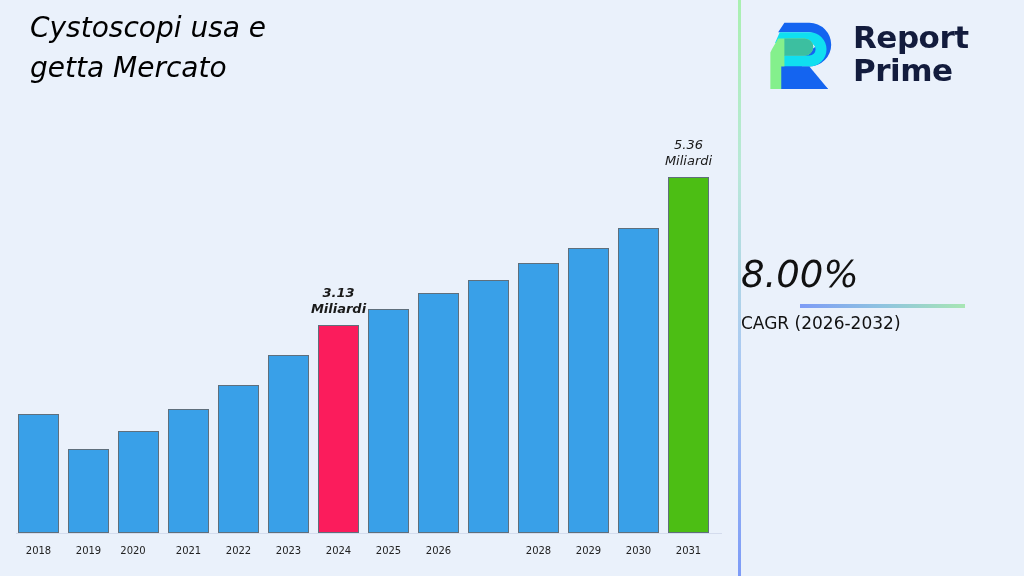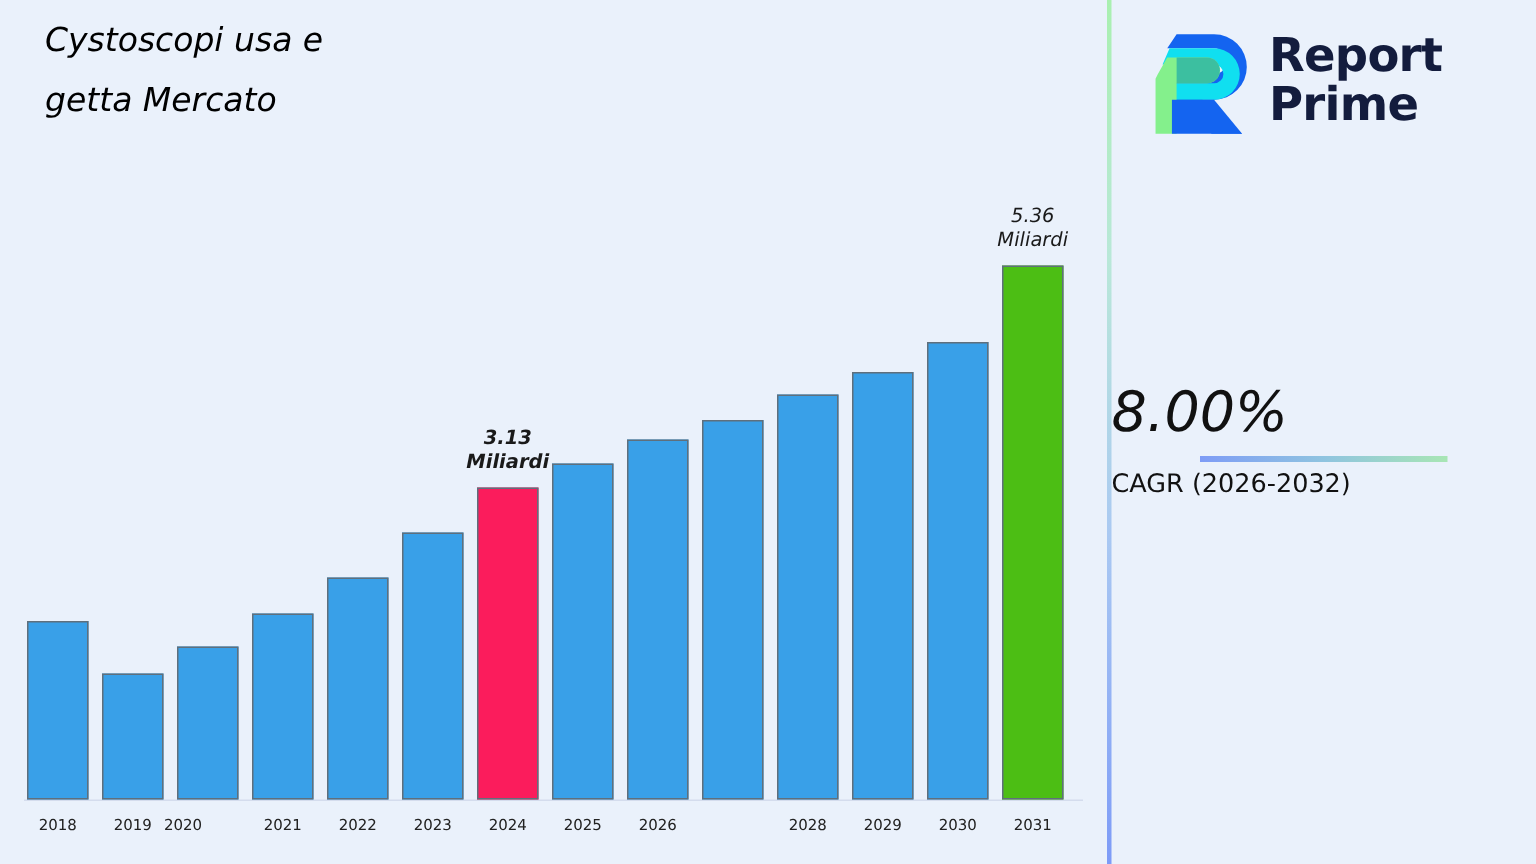"Cystoscopi usa e" #chart-title { font-size: 22px -> 28px }
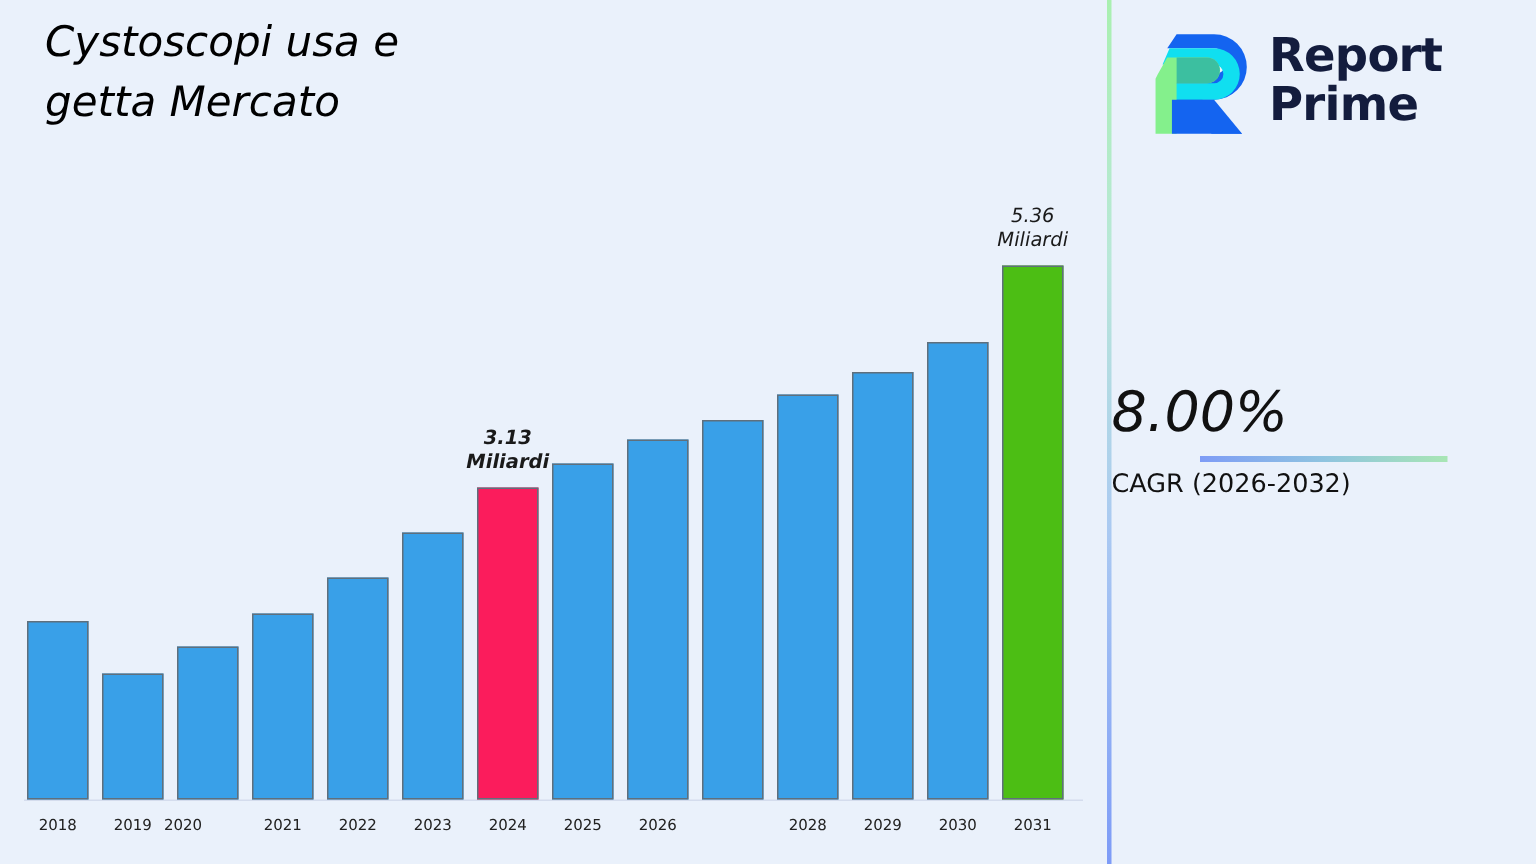"Report" #brand { gap: 7px -> 14px }
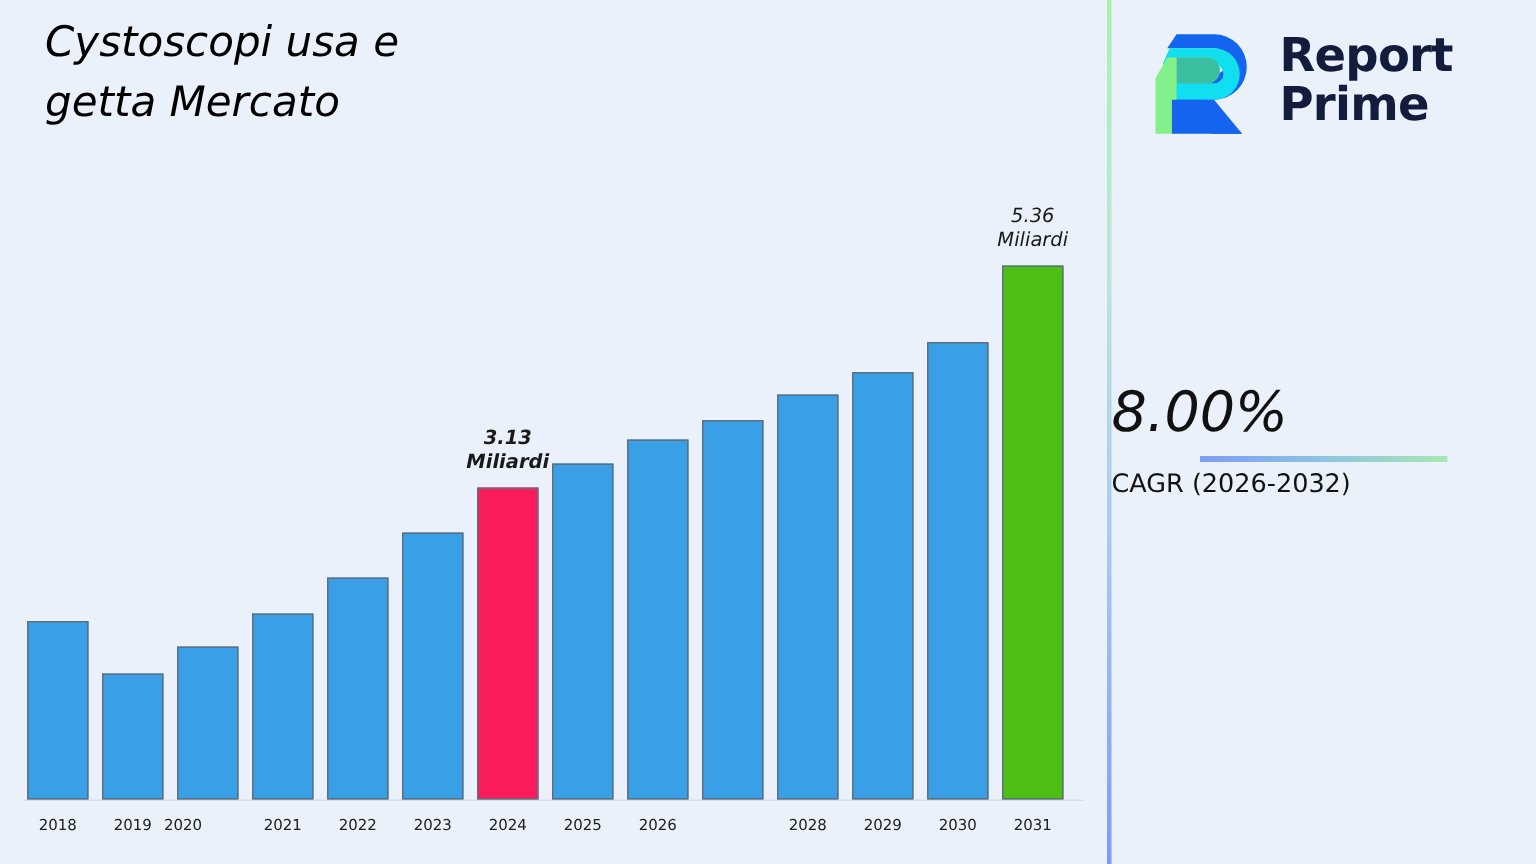"2020" div.tick-label { left: 97px -> 108px }
